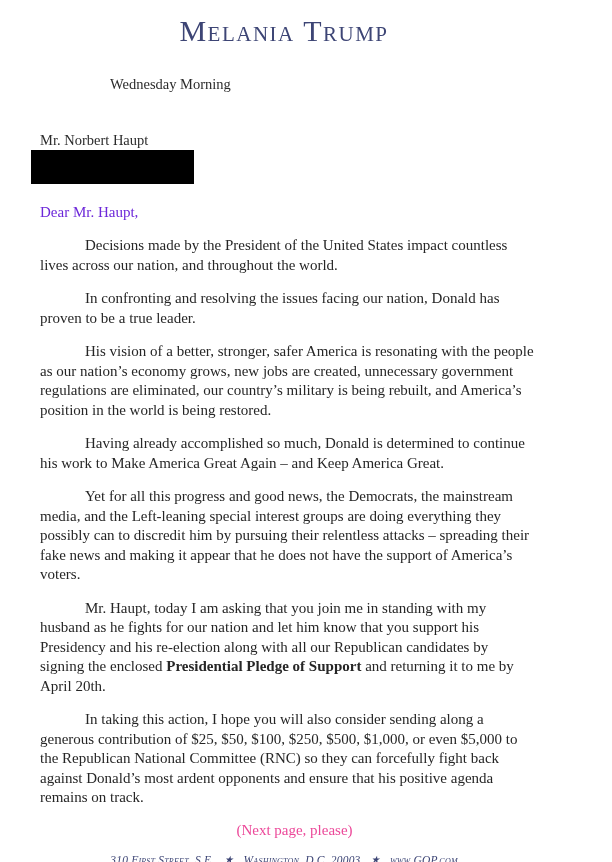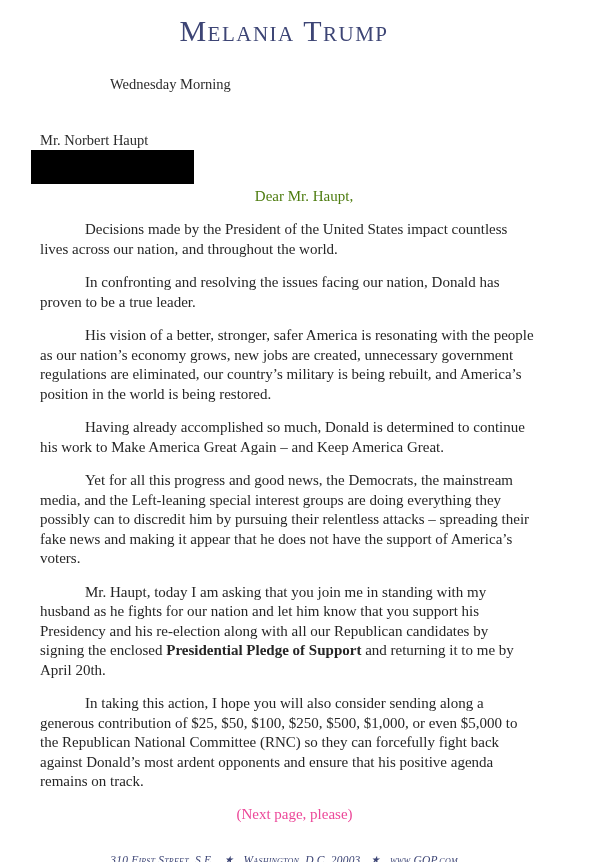"Dear Mr. Haupt," .salutation { color: #4d7c0f -> #6d28d9; margin-top: 4px -> 20px; text-align: center -> none }
